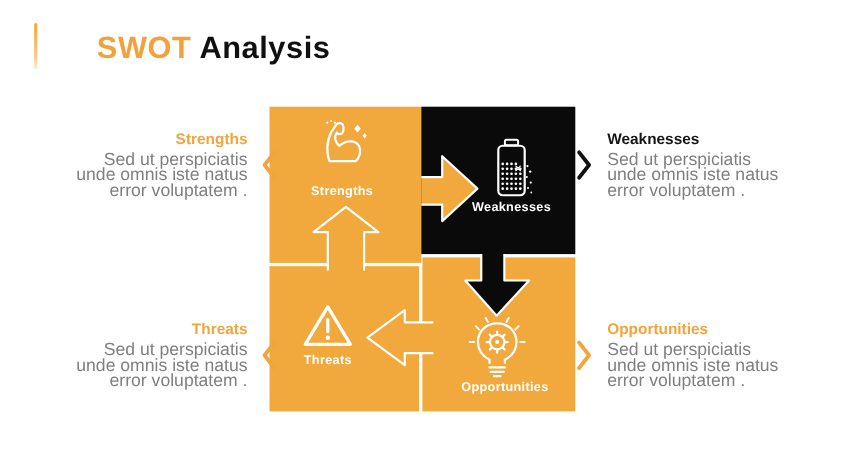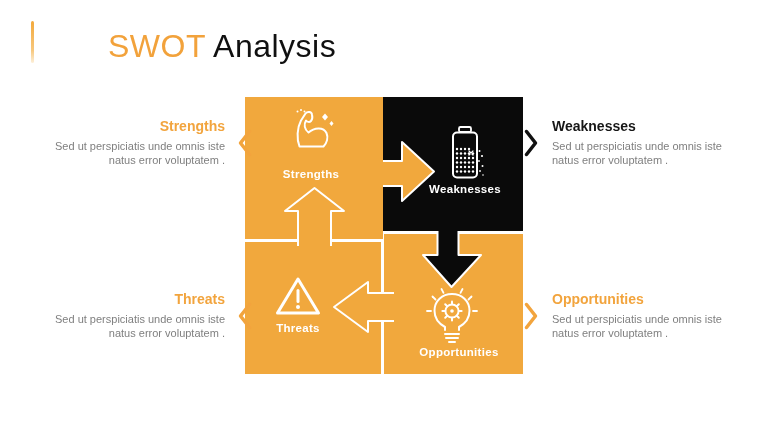"SWOT Analysis" .slide-title { font-size: 32px -> 28px; font-weight: 400 -> 700; left: 108px -> 88px }
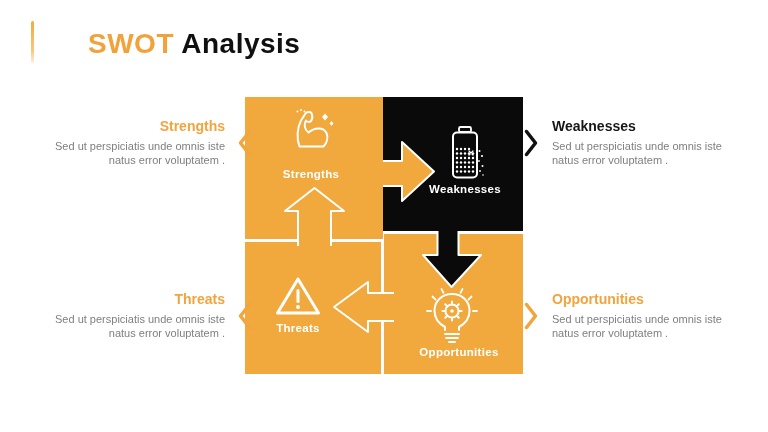"Sed ut perspiciatis unde omnis" .co-body { font-size: 11px -> 16px }
